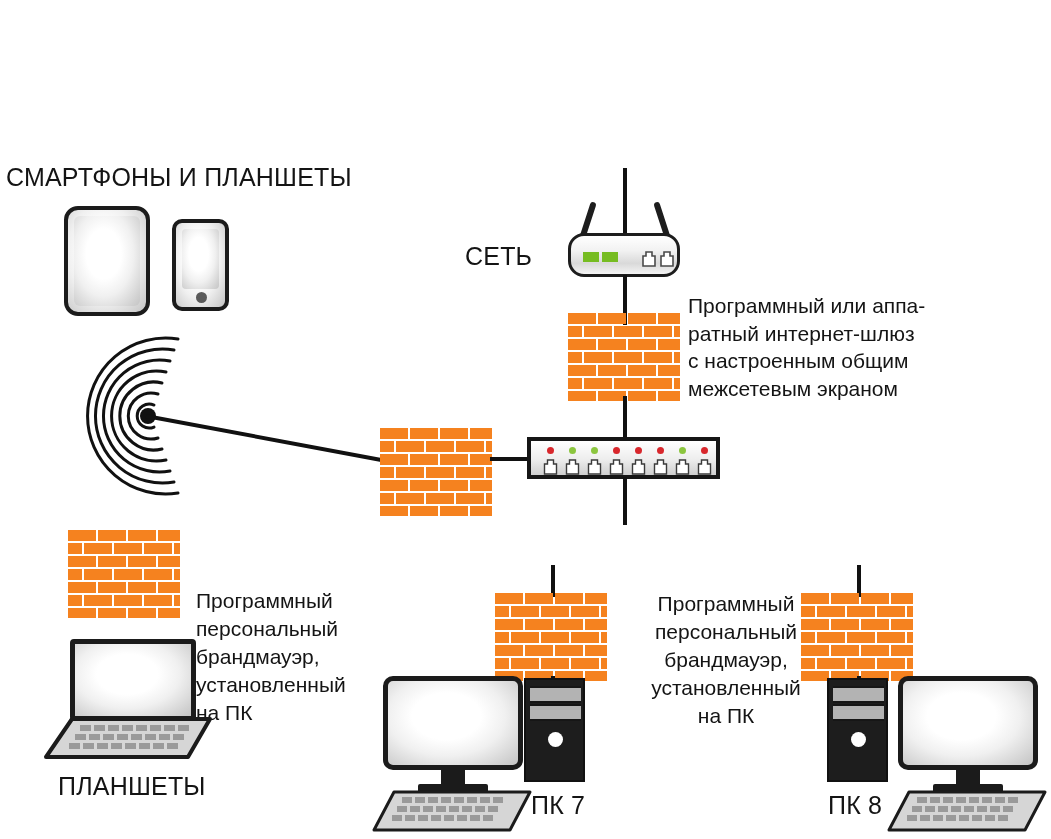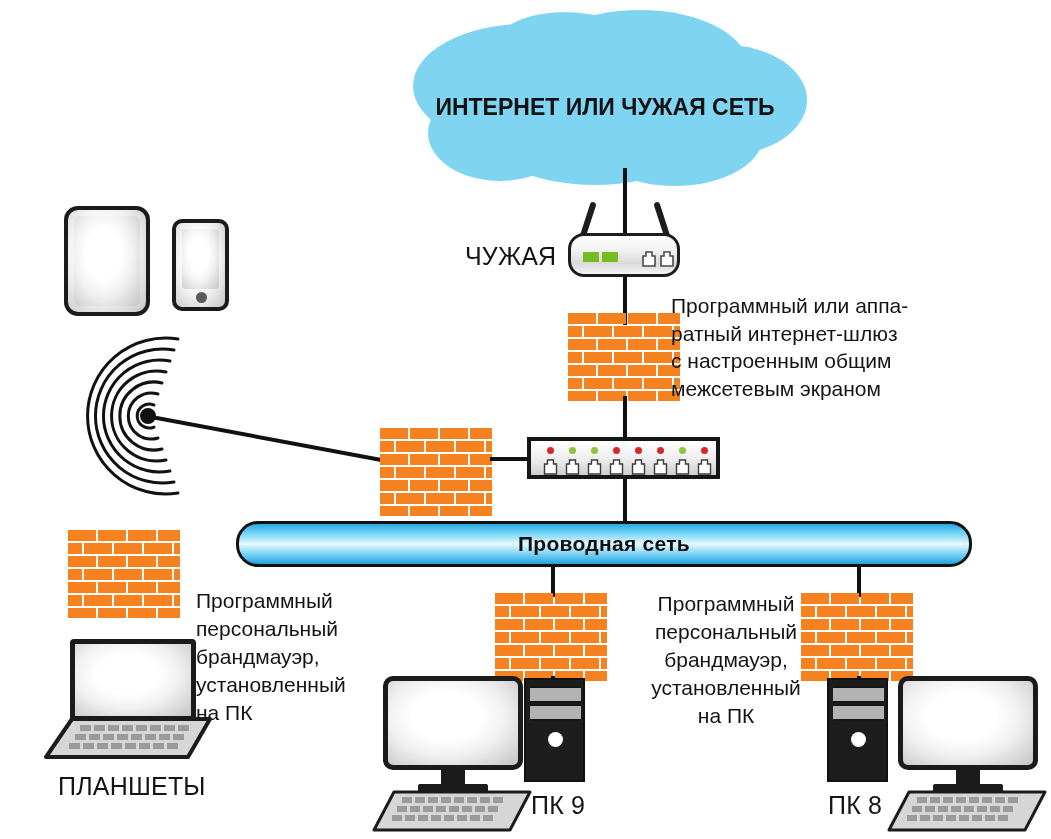"ИНТЕРНЕТ ИЛИ ЧУЖАЯ СЕТЬ" div.cloud-wrap { html: <div> <svg> <g> <ellipse></ellipse> <ellipse></ellipse> <ellipse></ellipse> <ellipse></ellipse> <ellipse></ellipse> <ellipse></ellipse> <ellipse></ellipse> </g> </svg> <div>ИНТЕРНЕТ ИЛИ ЧУЖАЯ СЕТЬ</div> </div> -> none }
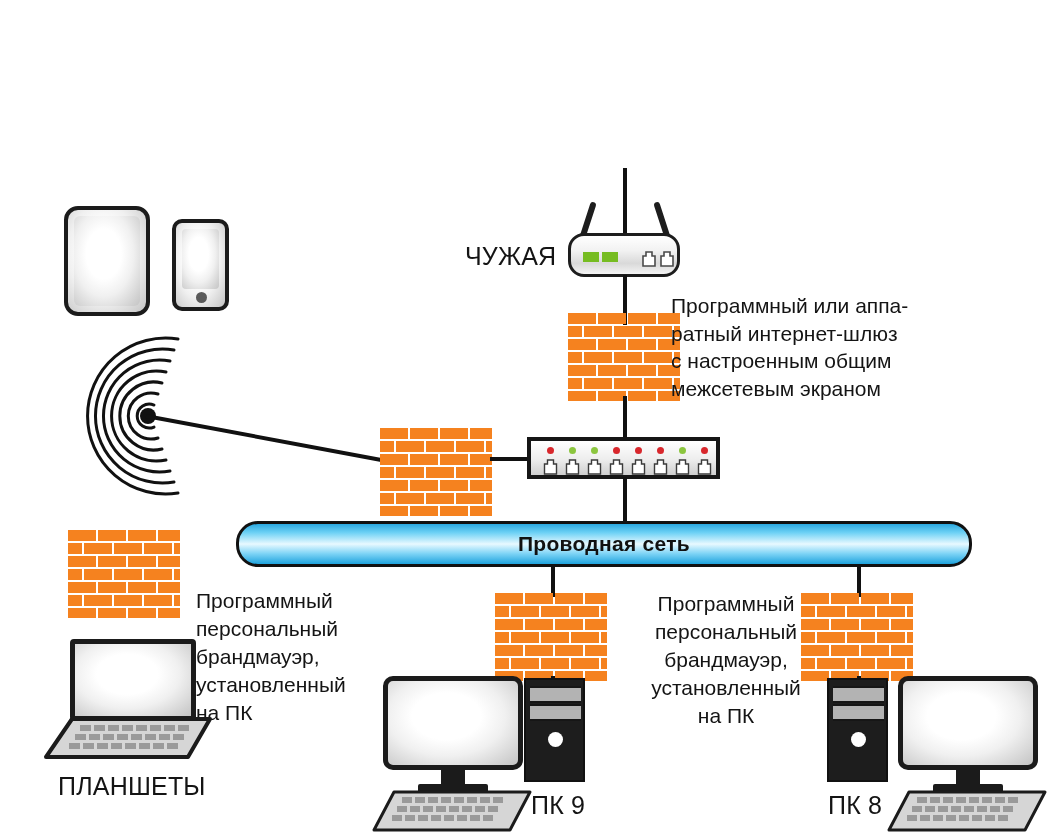"СМАРТФОНЫ И ПЛАНШЕТЫ" div.label { html: none -> <div>СМАРТФОНЫ И ПЛАНШЕТЫ</div> }
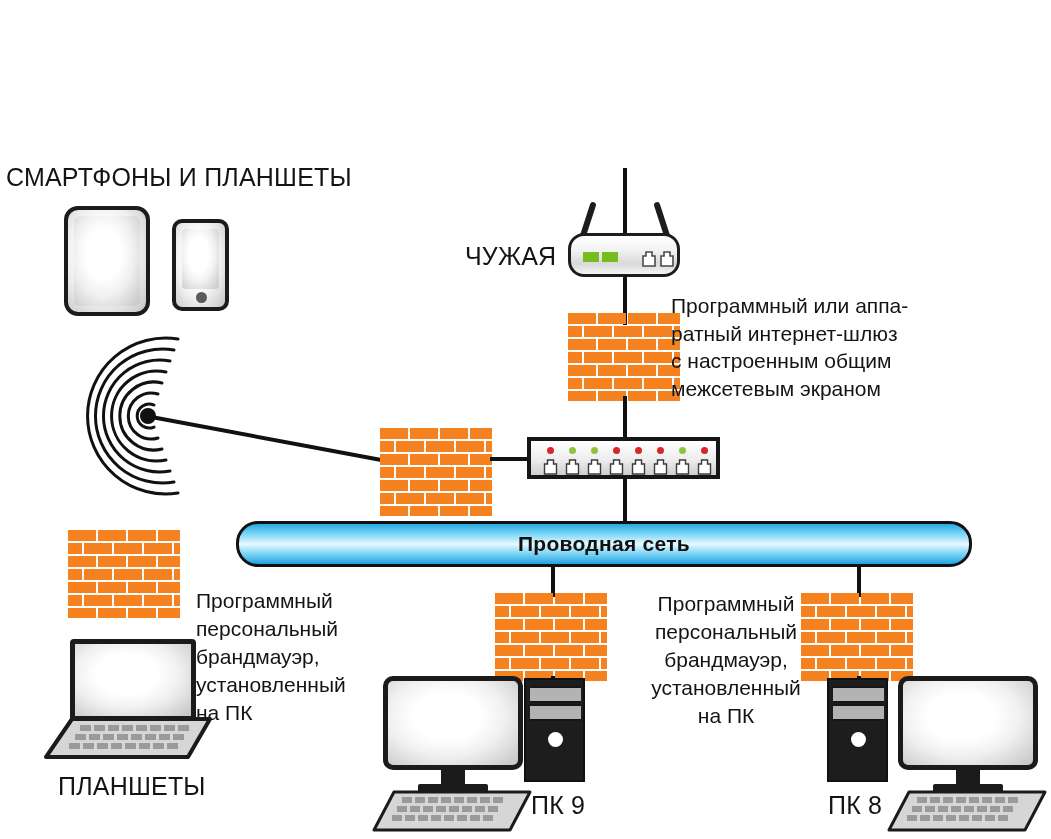"ЧУЖАЯ" div.label { text: ЧУЖАЯ -> СЕТЬ }
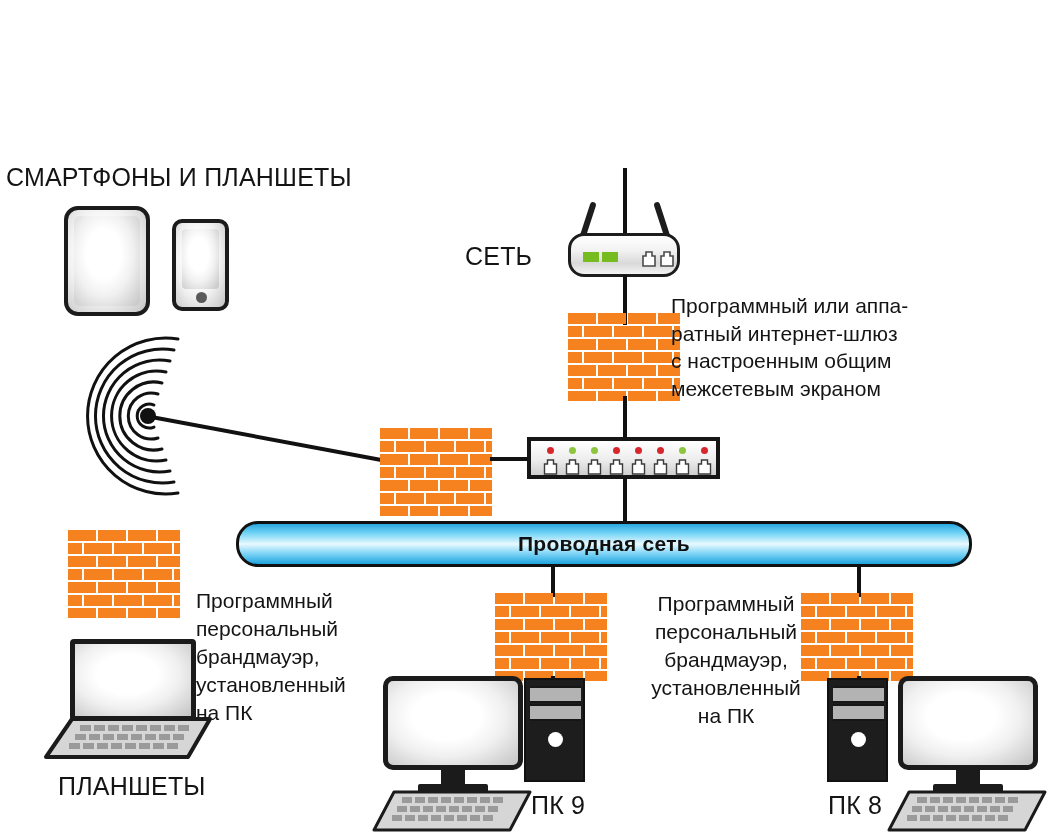"Программный или аппа-" div.label { left: 671px -> 688px }
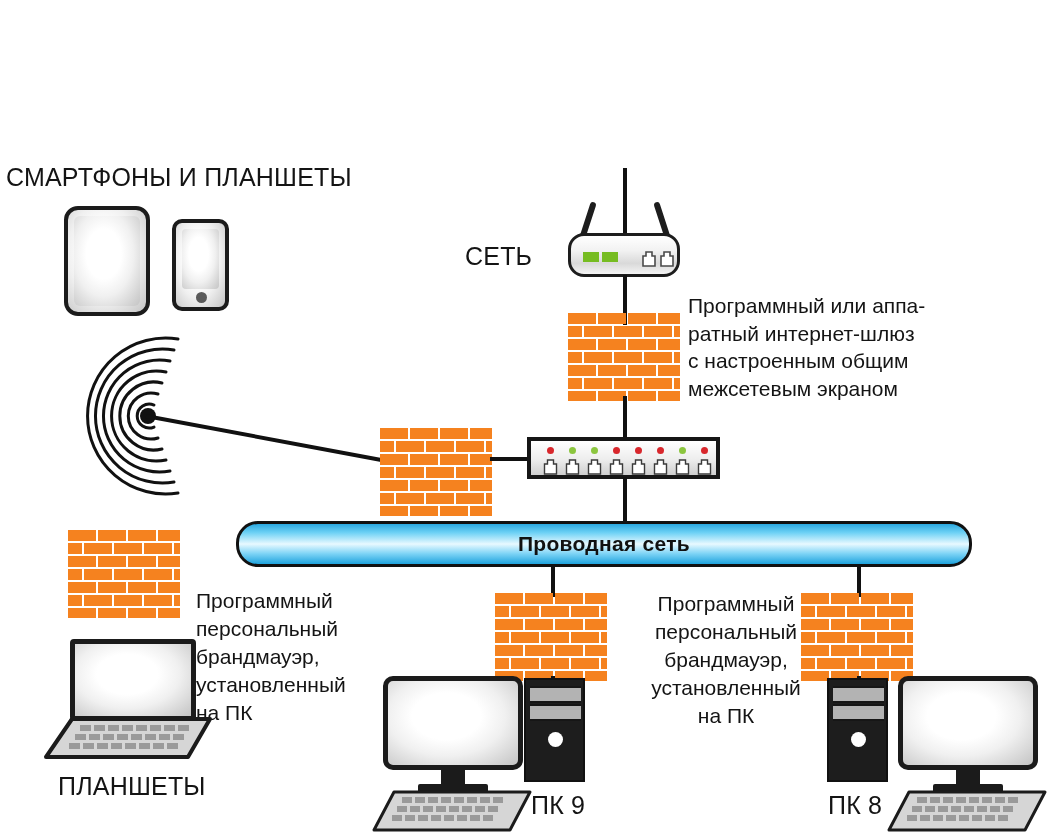"Проводная сеть" div.wire-bar { html: <div> <span>Проводная сеть</span> </div> -> none }
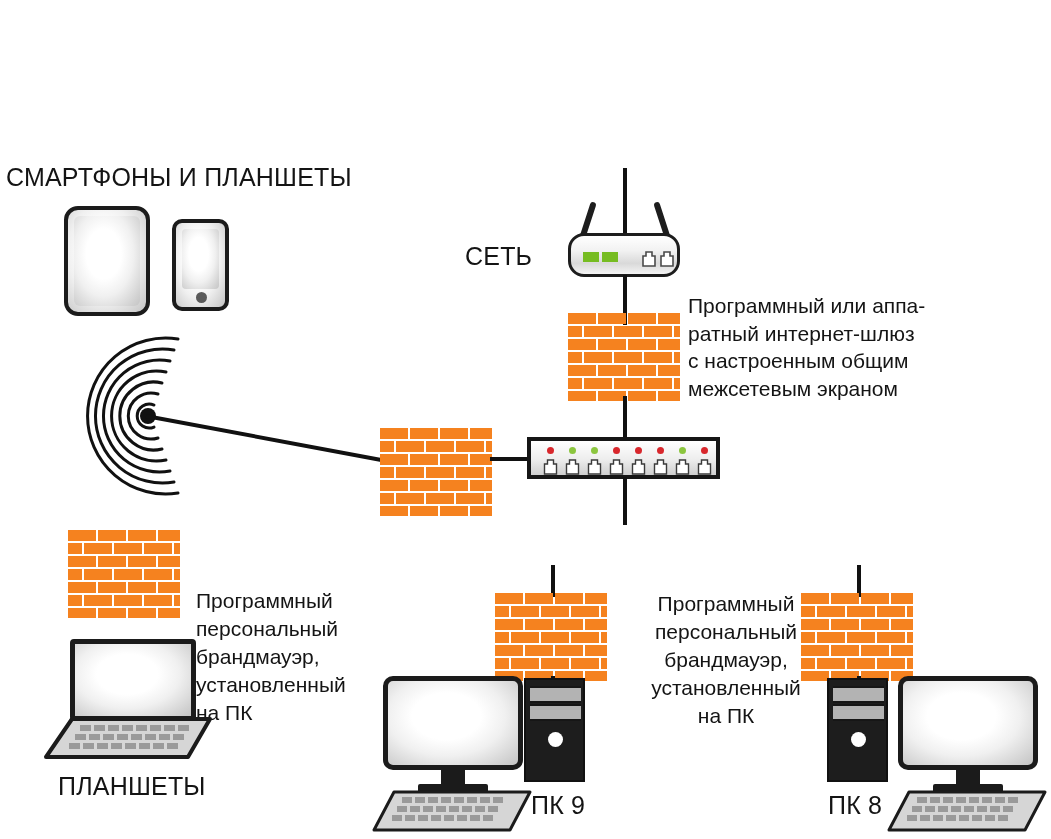"ПК 9" div.label { text: 9 -> 7 }
